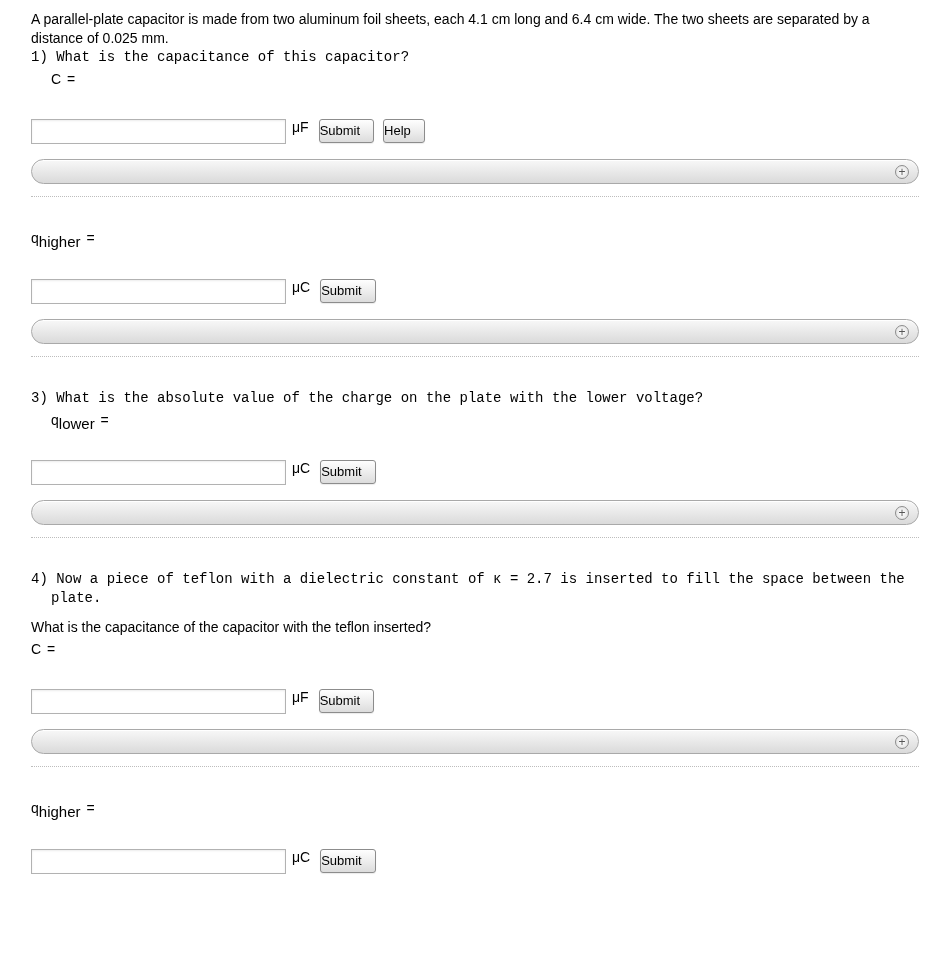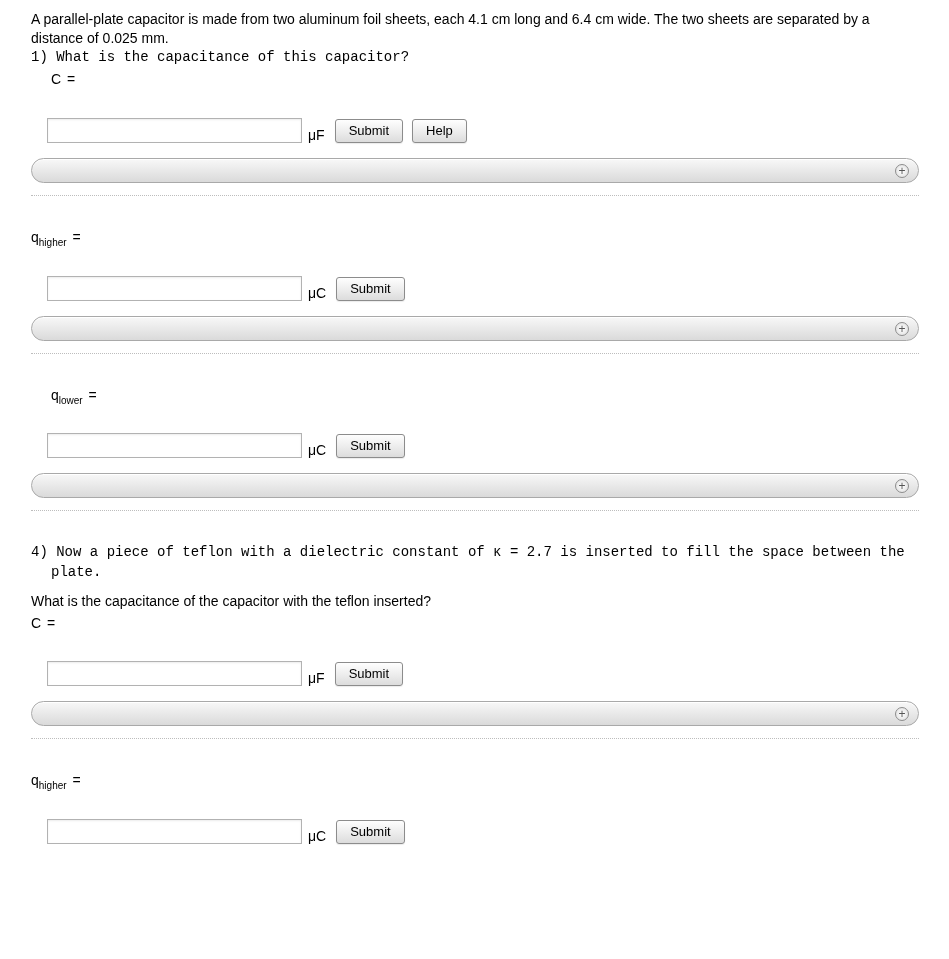"μF" .input-row { align-items: flex-end -> flex-start; margin-left: 16px -> none }
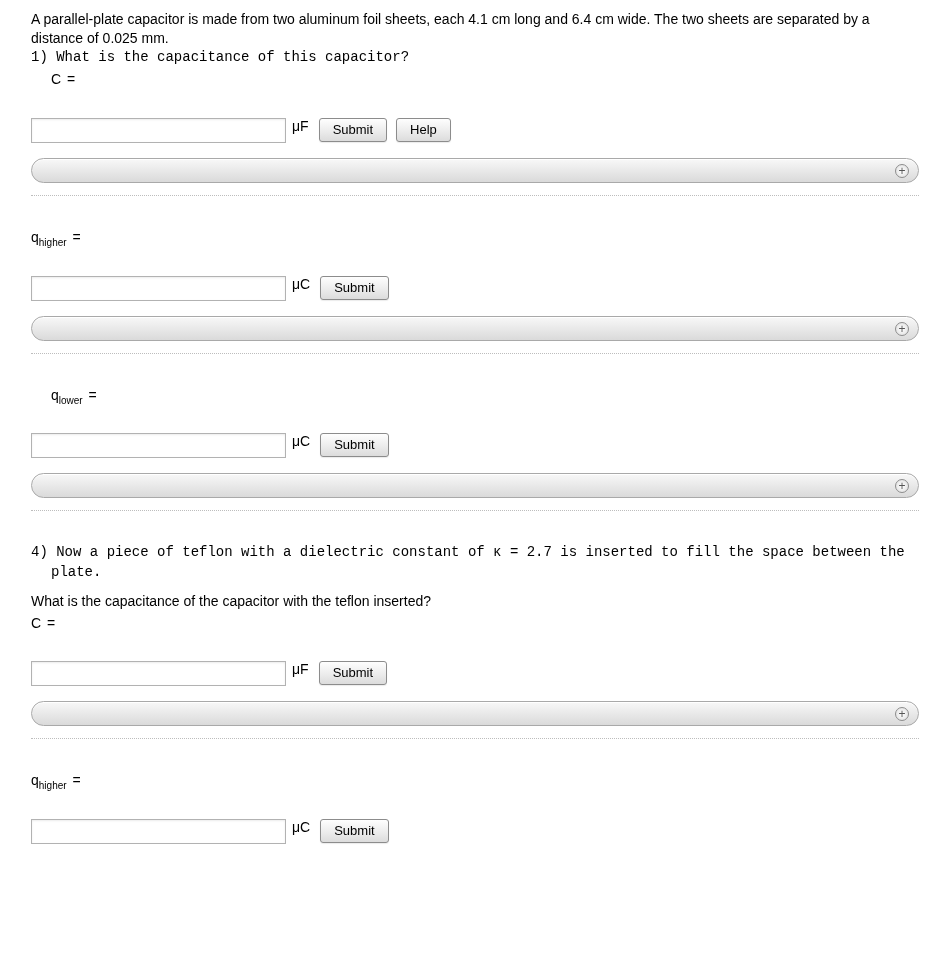"Submit" .btn { padding: 3px 13px 4px 13px -> 3px 13px 4px 0 }
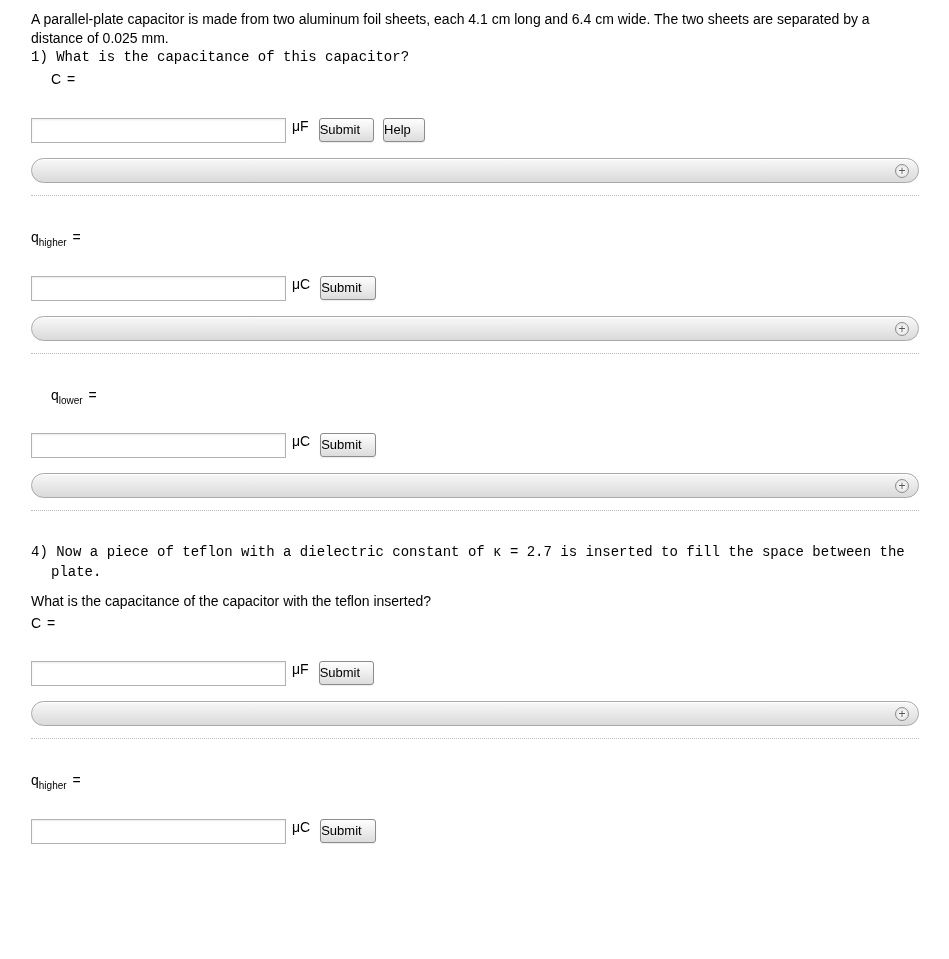"higher" .answer-label sub { font-size: 10px -> 15px }
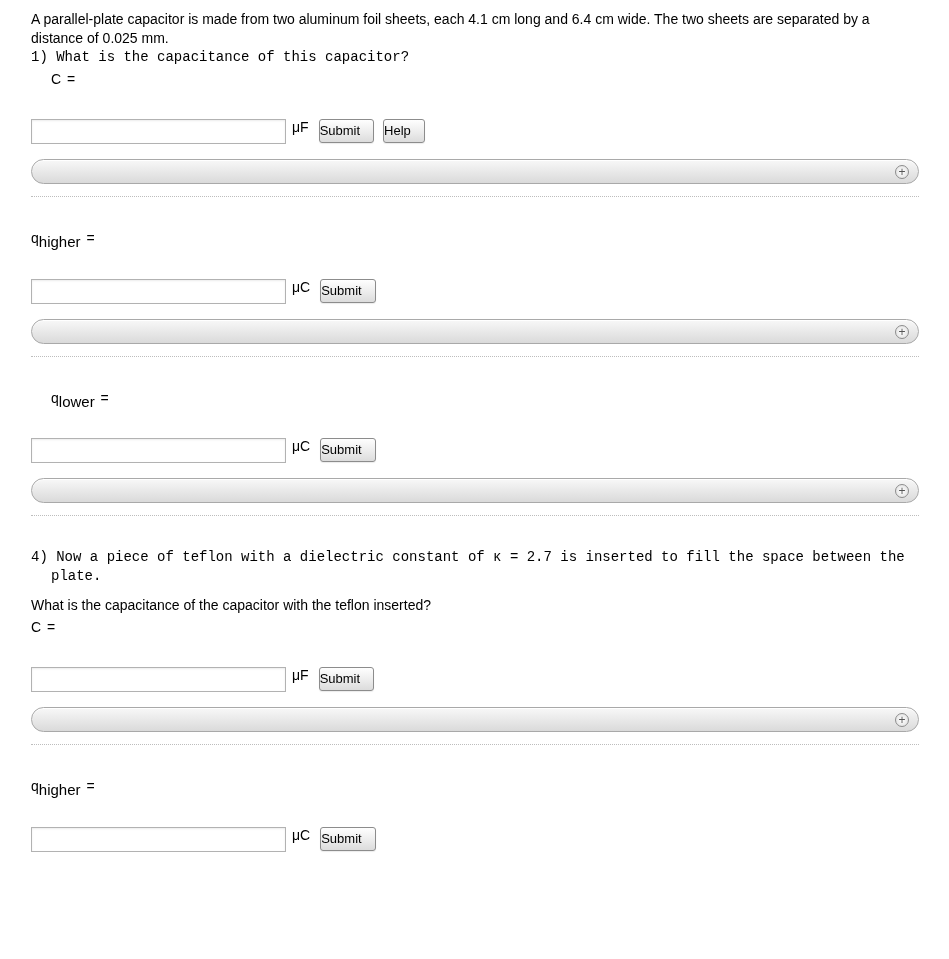"3) What is the absolute" p.qtext { html: none -> <p><span>3)</span> <span>What is the absolute value of the charge on the plate with the lower voltage?</span></p> }
